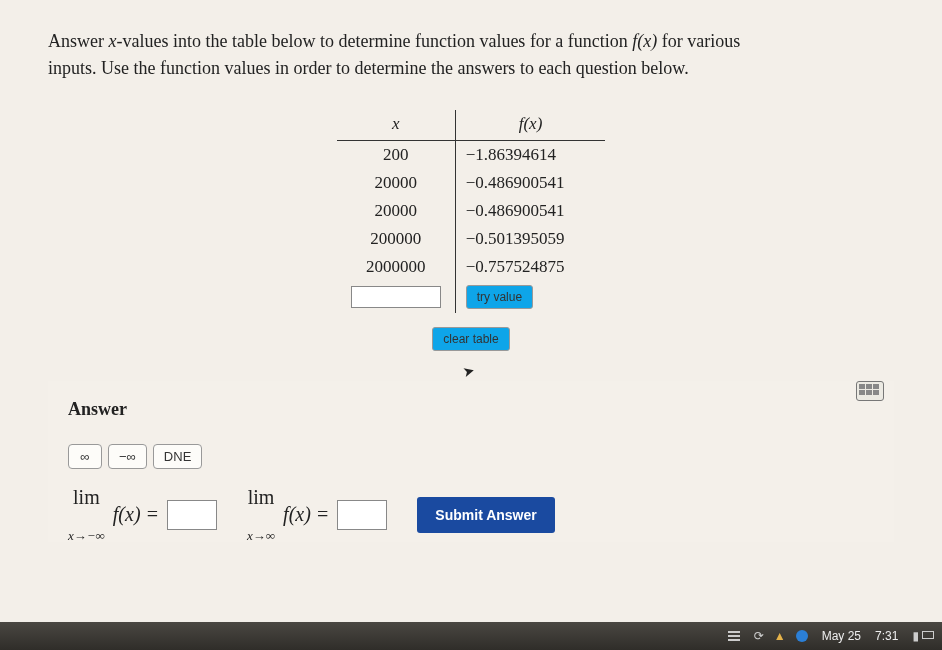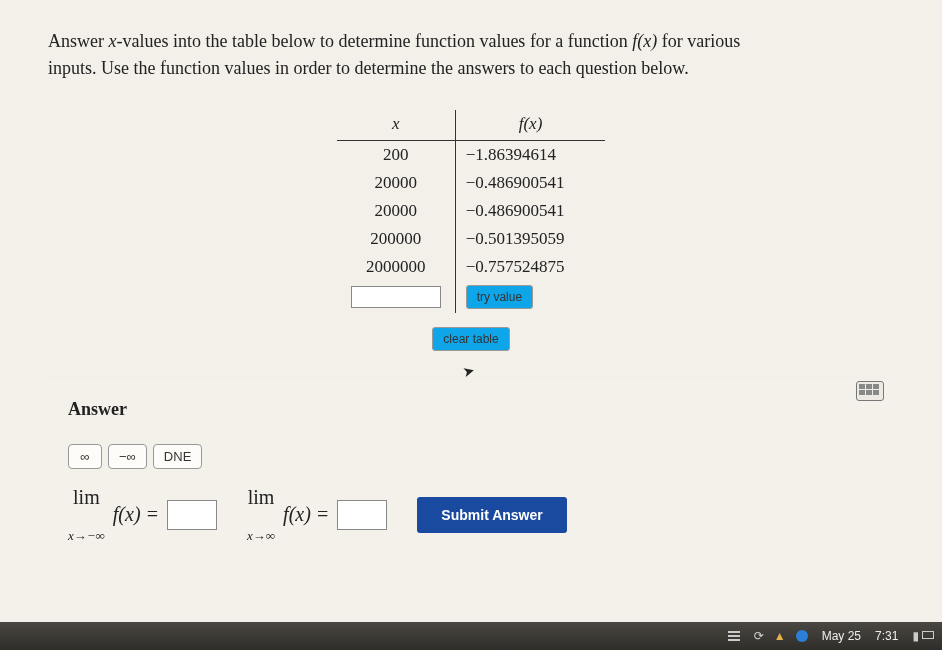"Submit Answer" .submit-btn { padding: 10px 24px -> 10px 18px }
